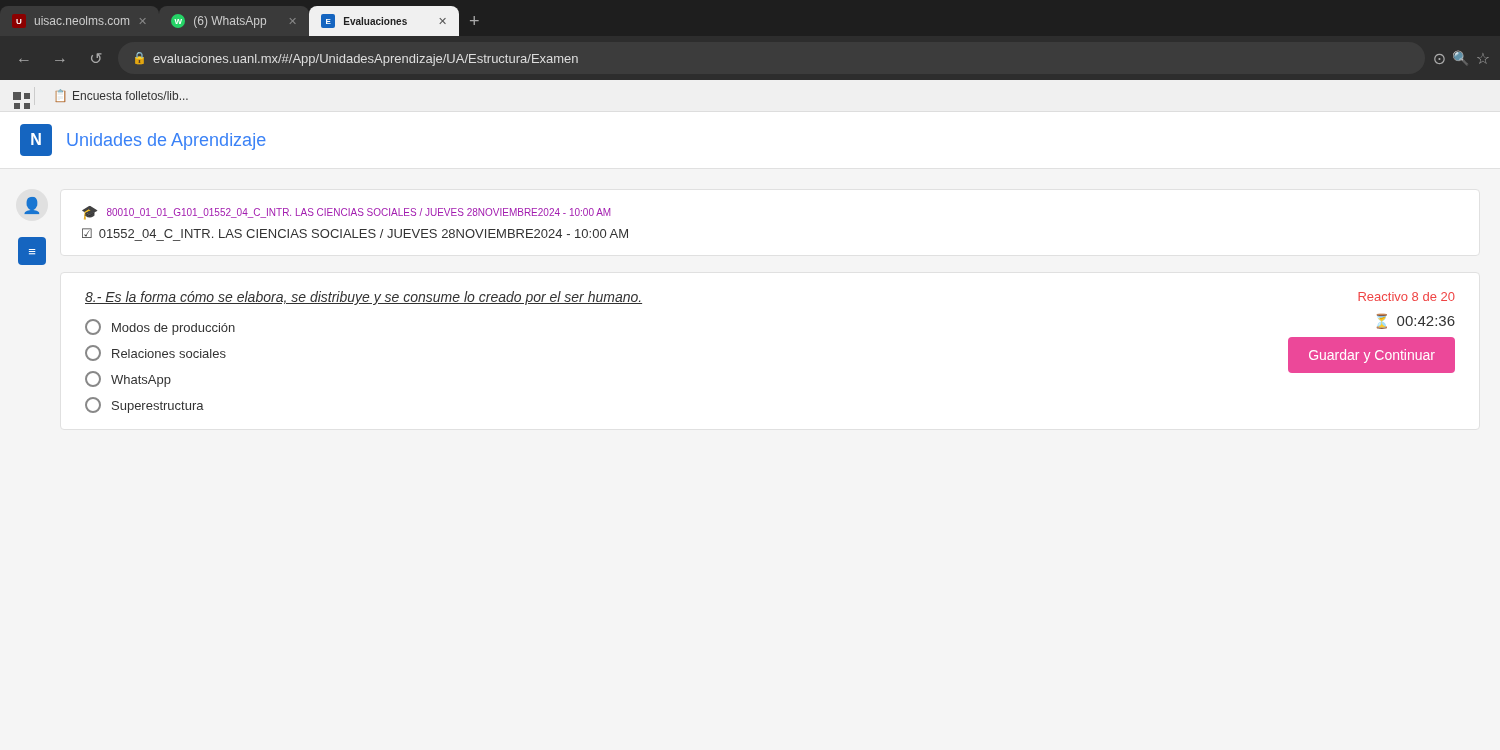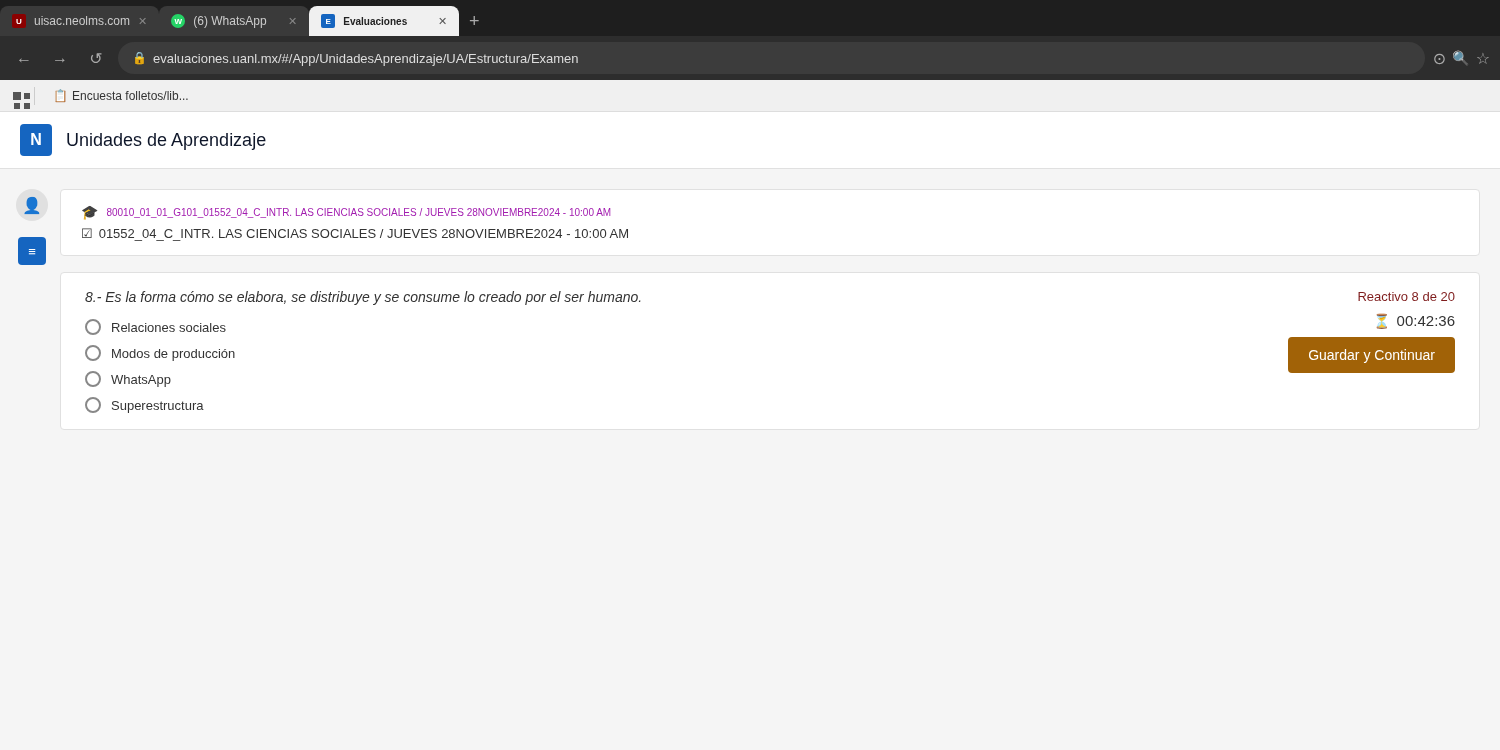"Unidades de Aprendizaje" .app-title { color: #0f172a -> #3b82f6 }
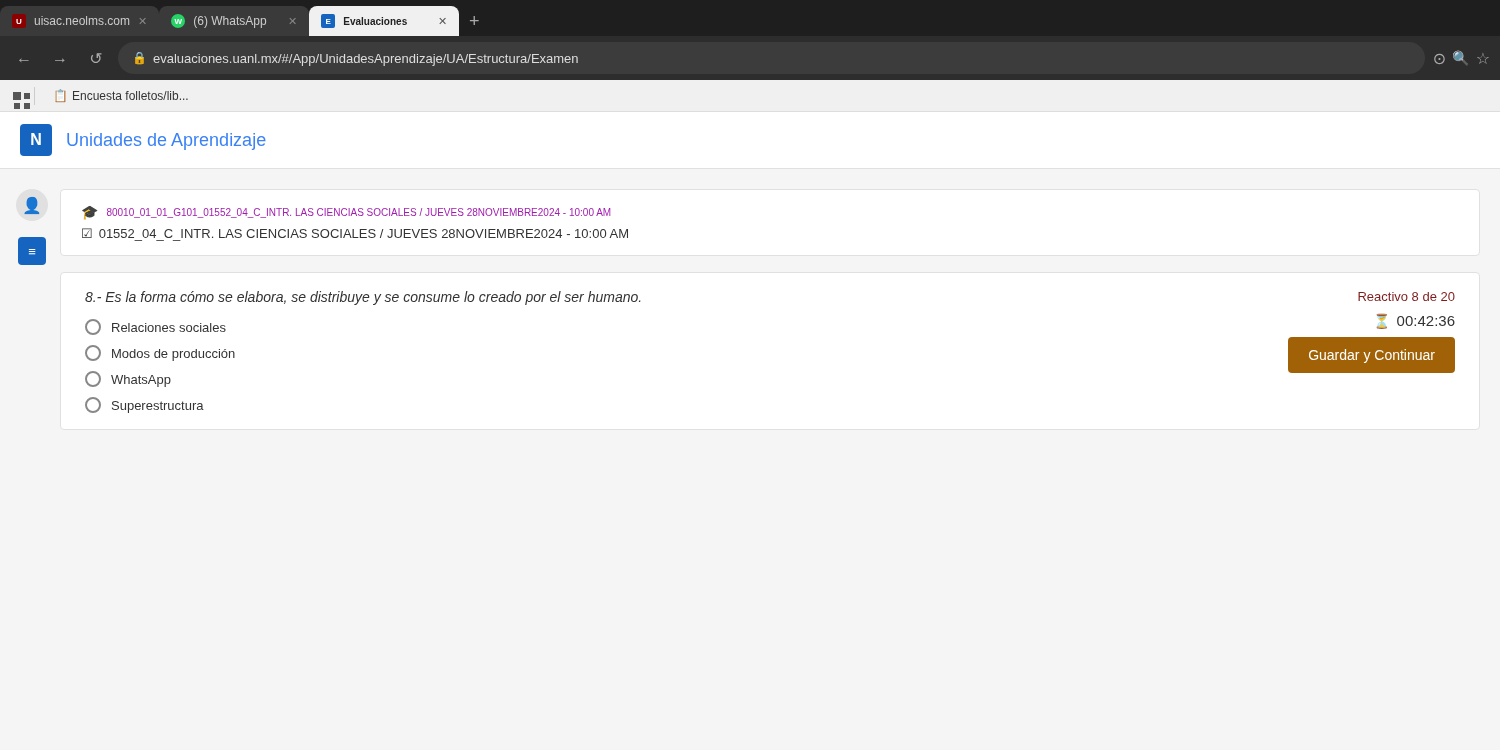"8.- Es la forma cómo" .question-text { text-decoration: none -> underline }
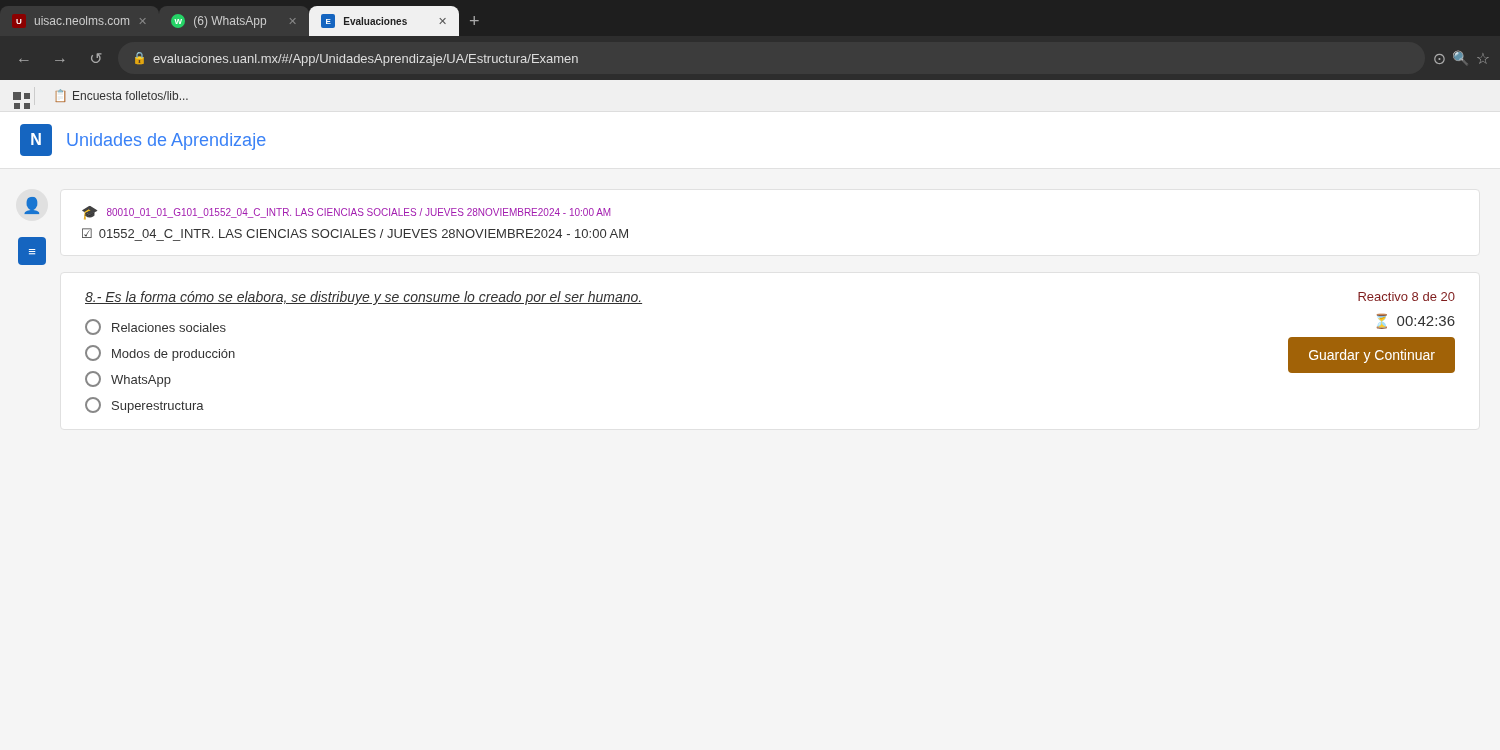"Reactivo 8 de 20" .reactivo-text { color: #7f1d1d -> #ef4444 }
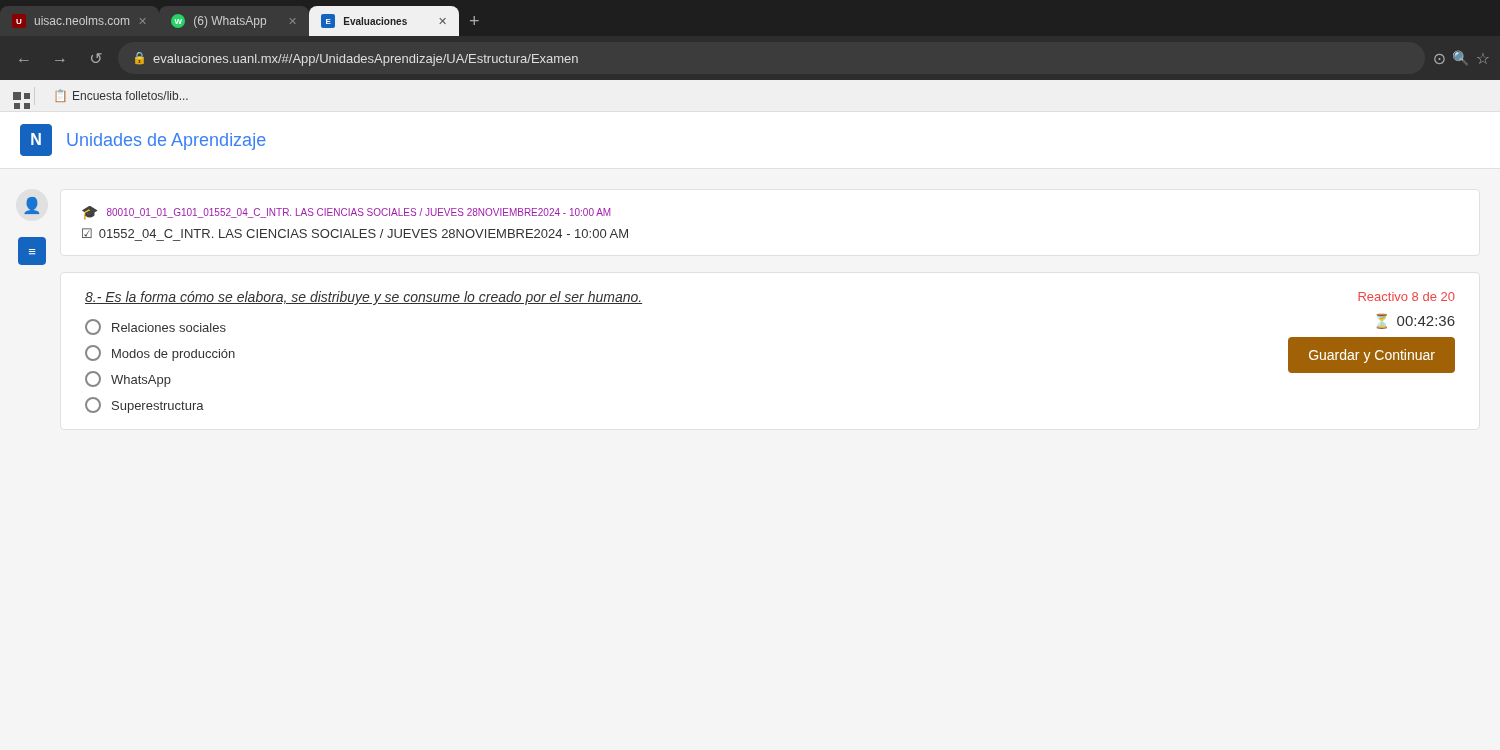"Relaciones sociales" div.option-item { order: before "Modos de producción" -> after "Modos de producción" }
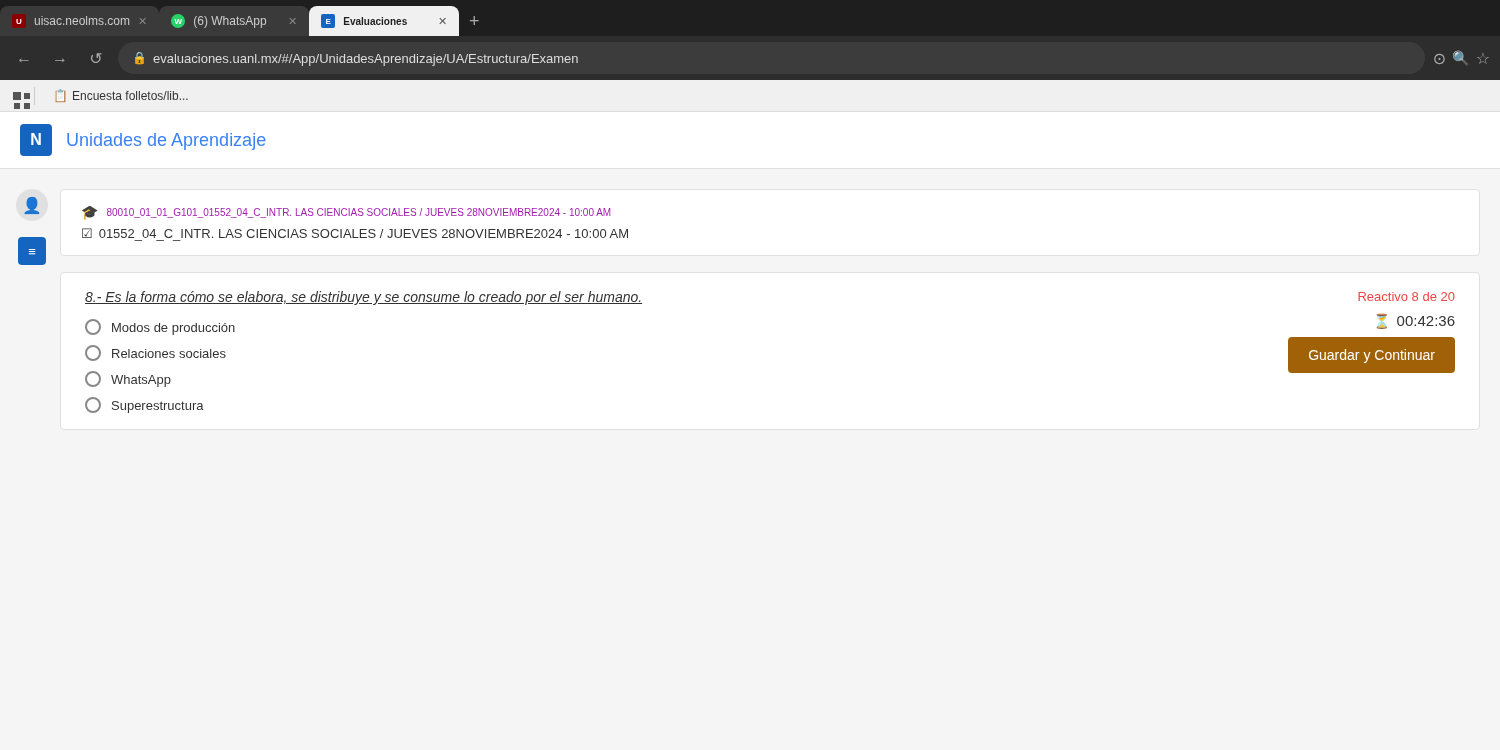"Guardar y Continuar" .save-button { background: #a16207 -> #ec4899 }
